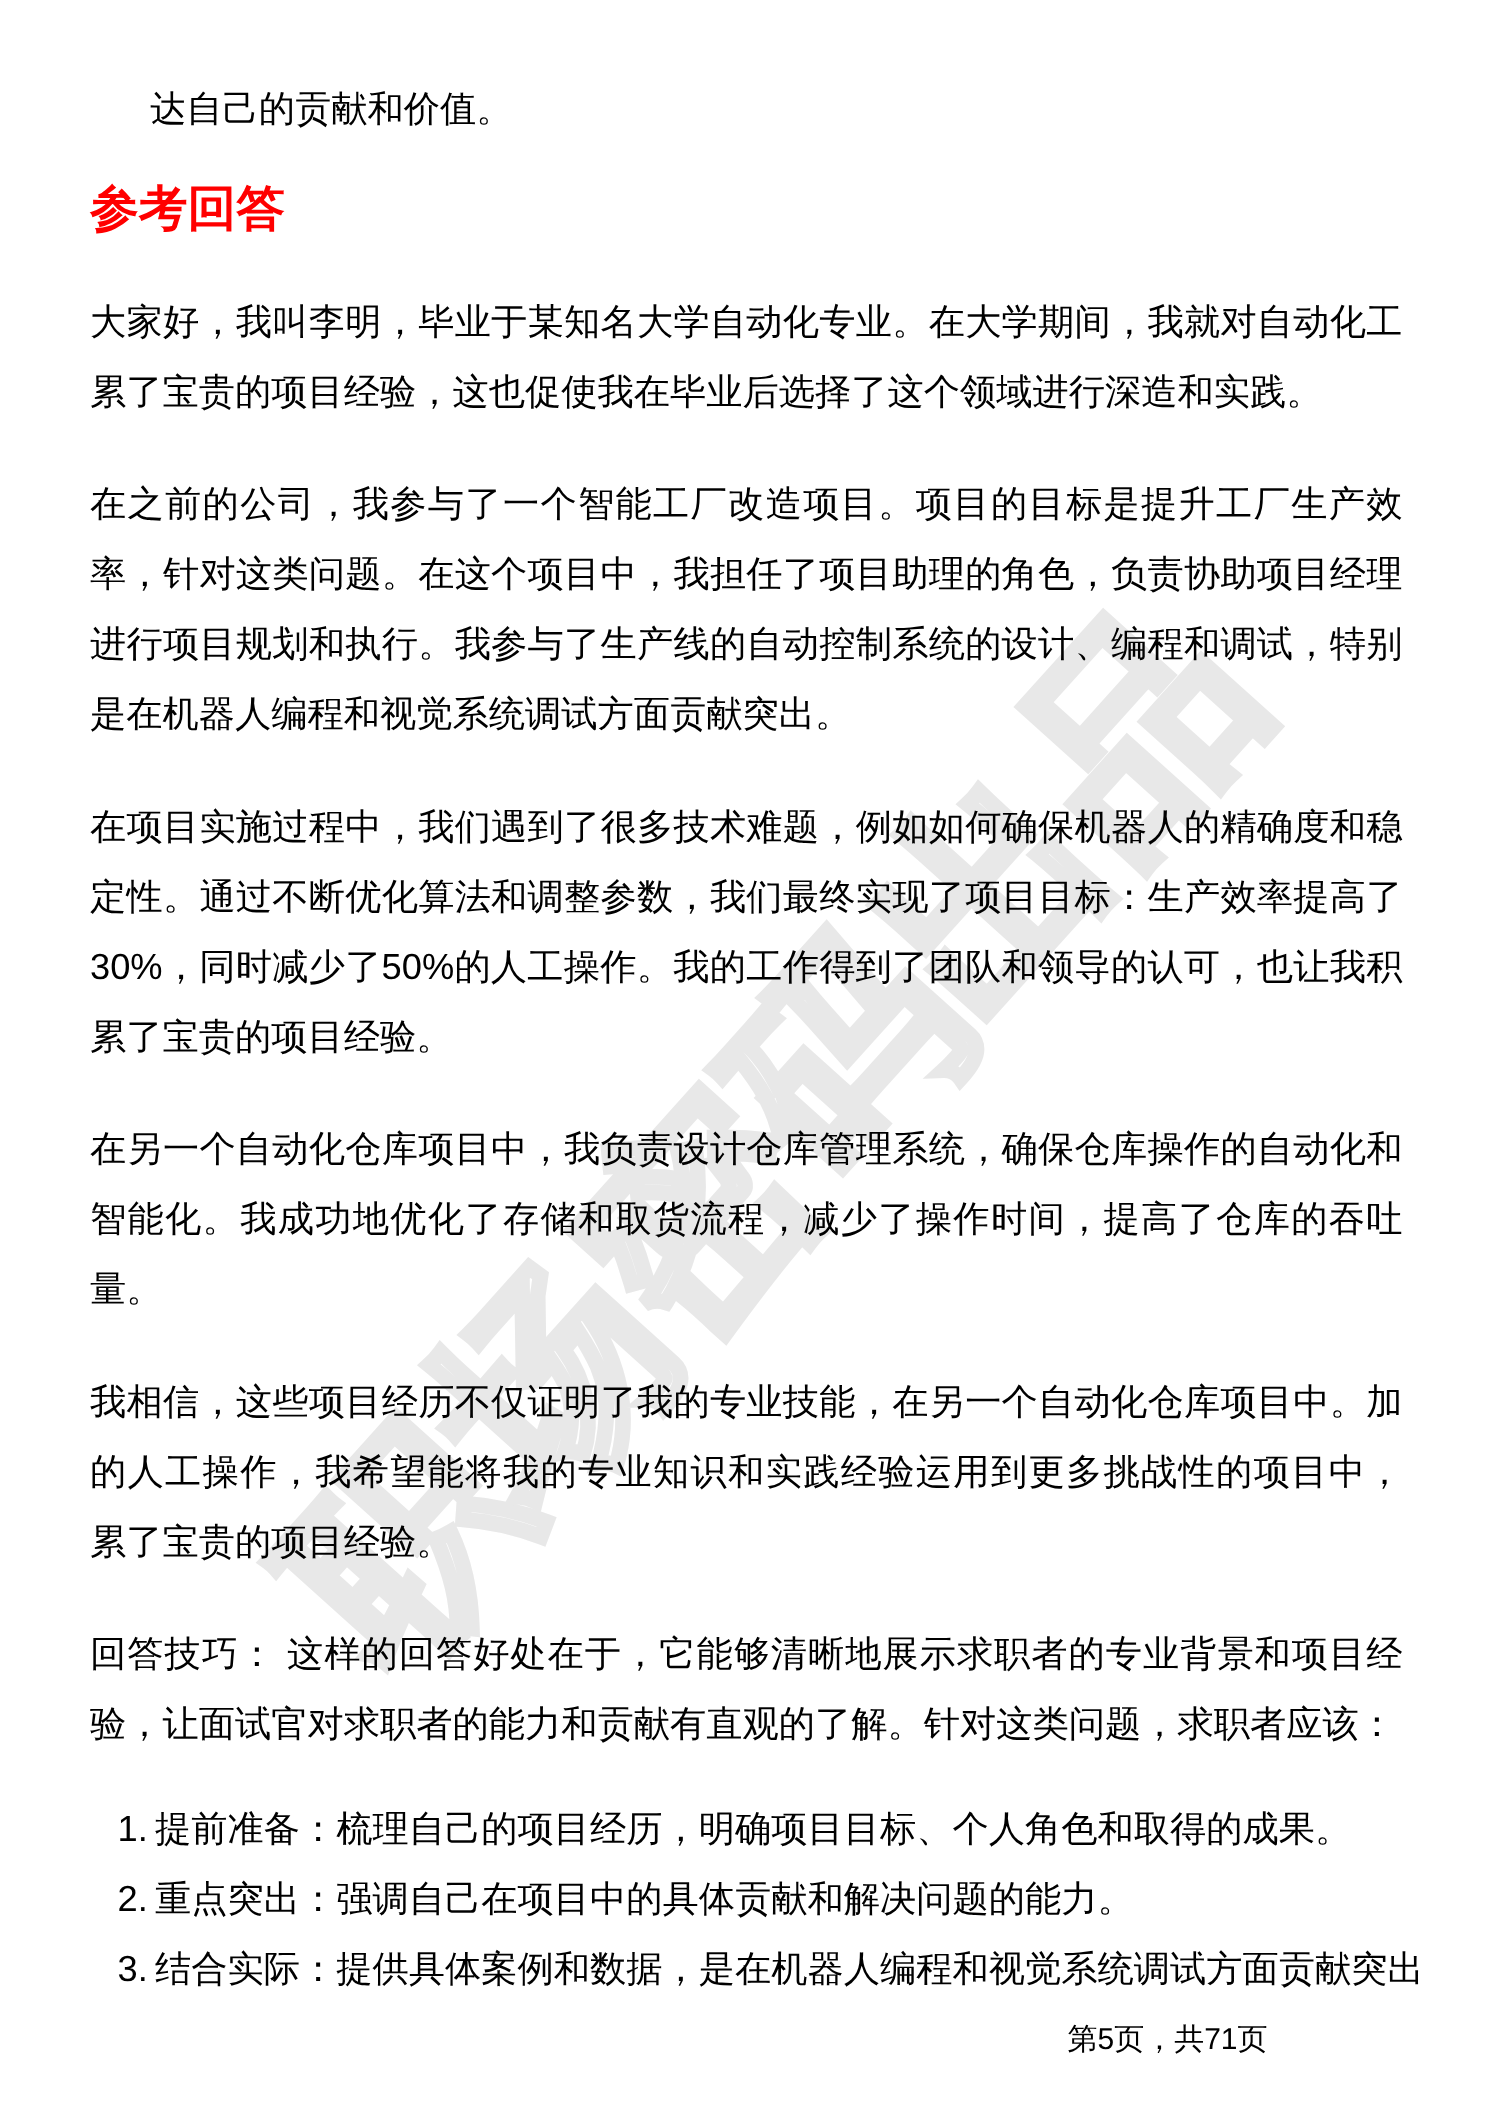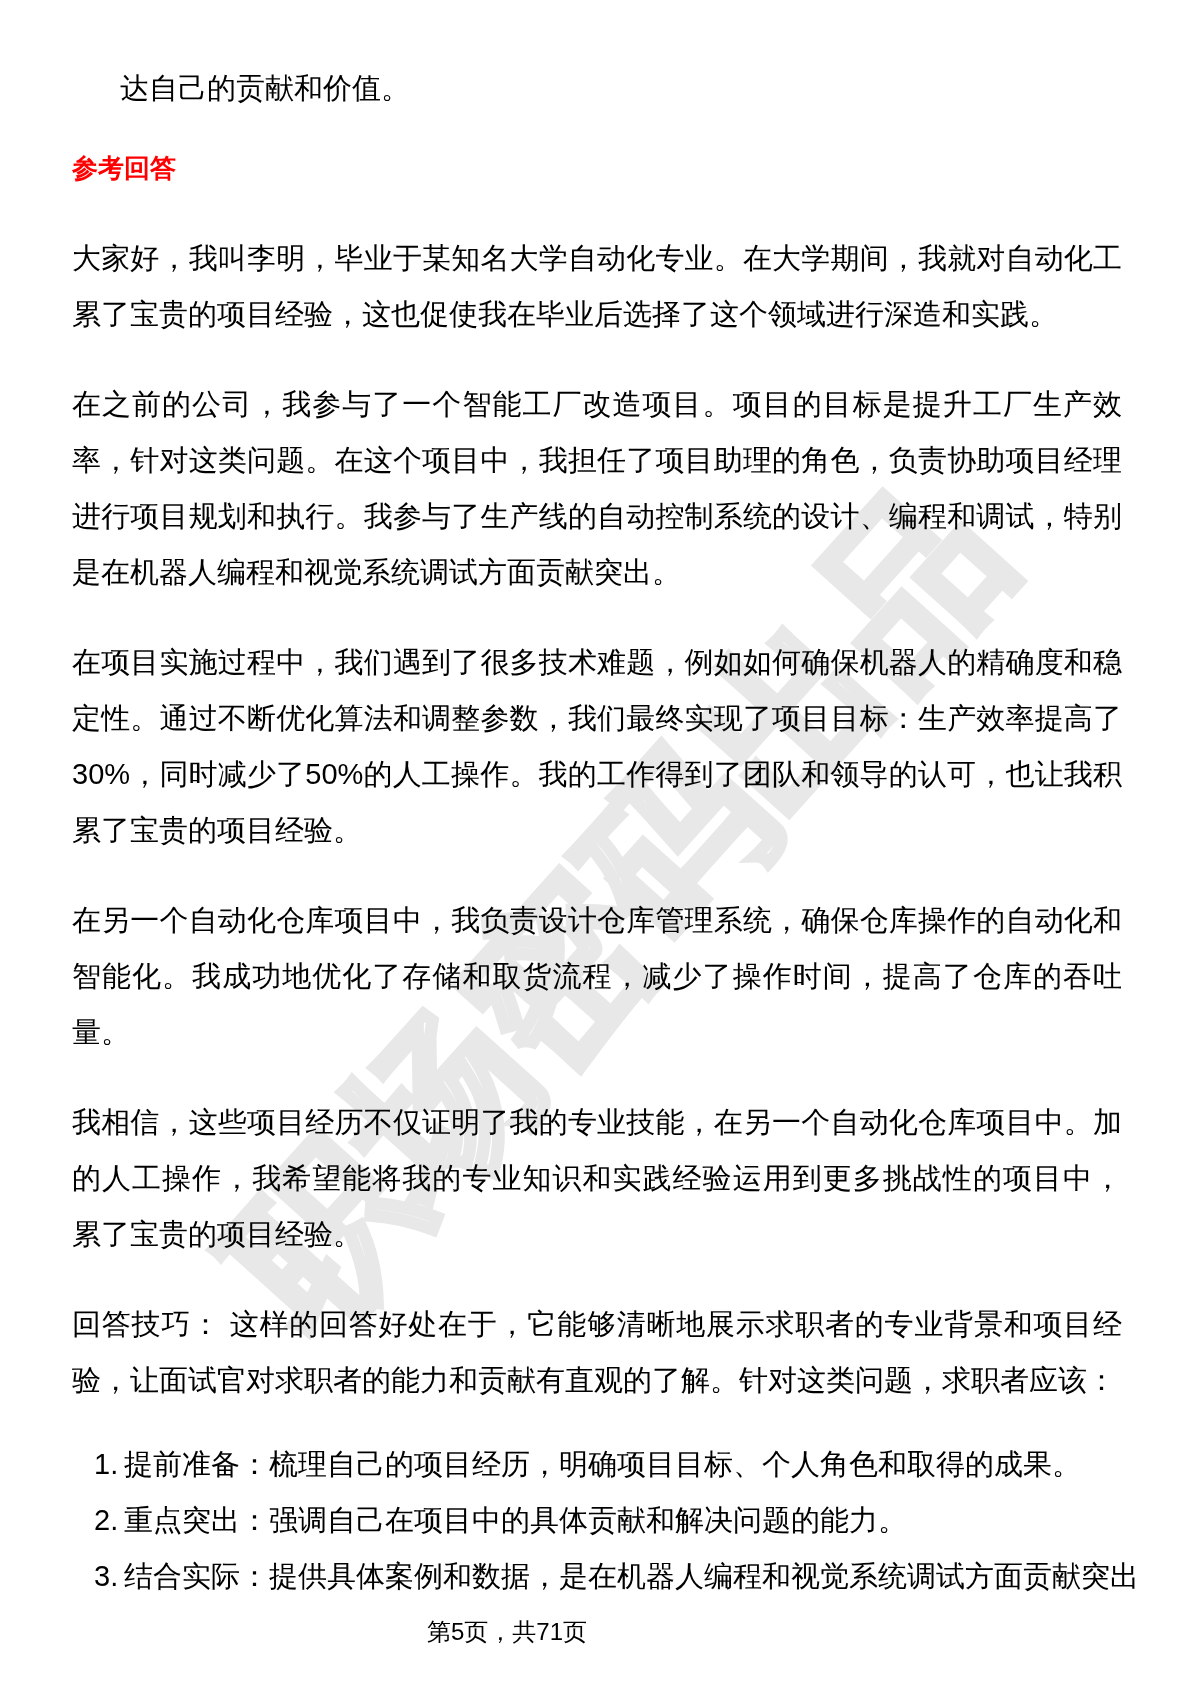"参考回答" .block-heading { font-size: 26px -> 39px }
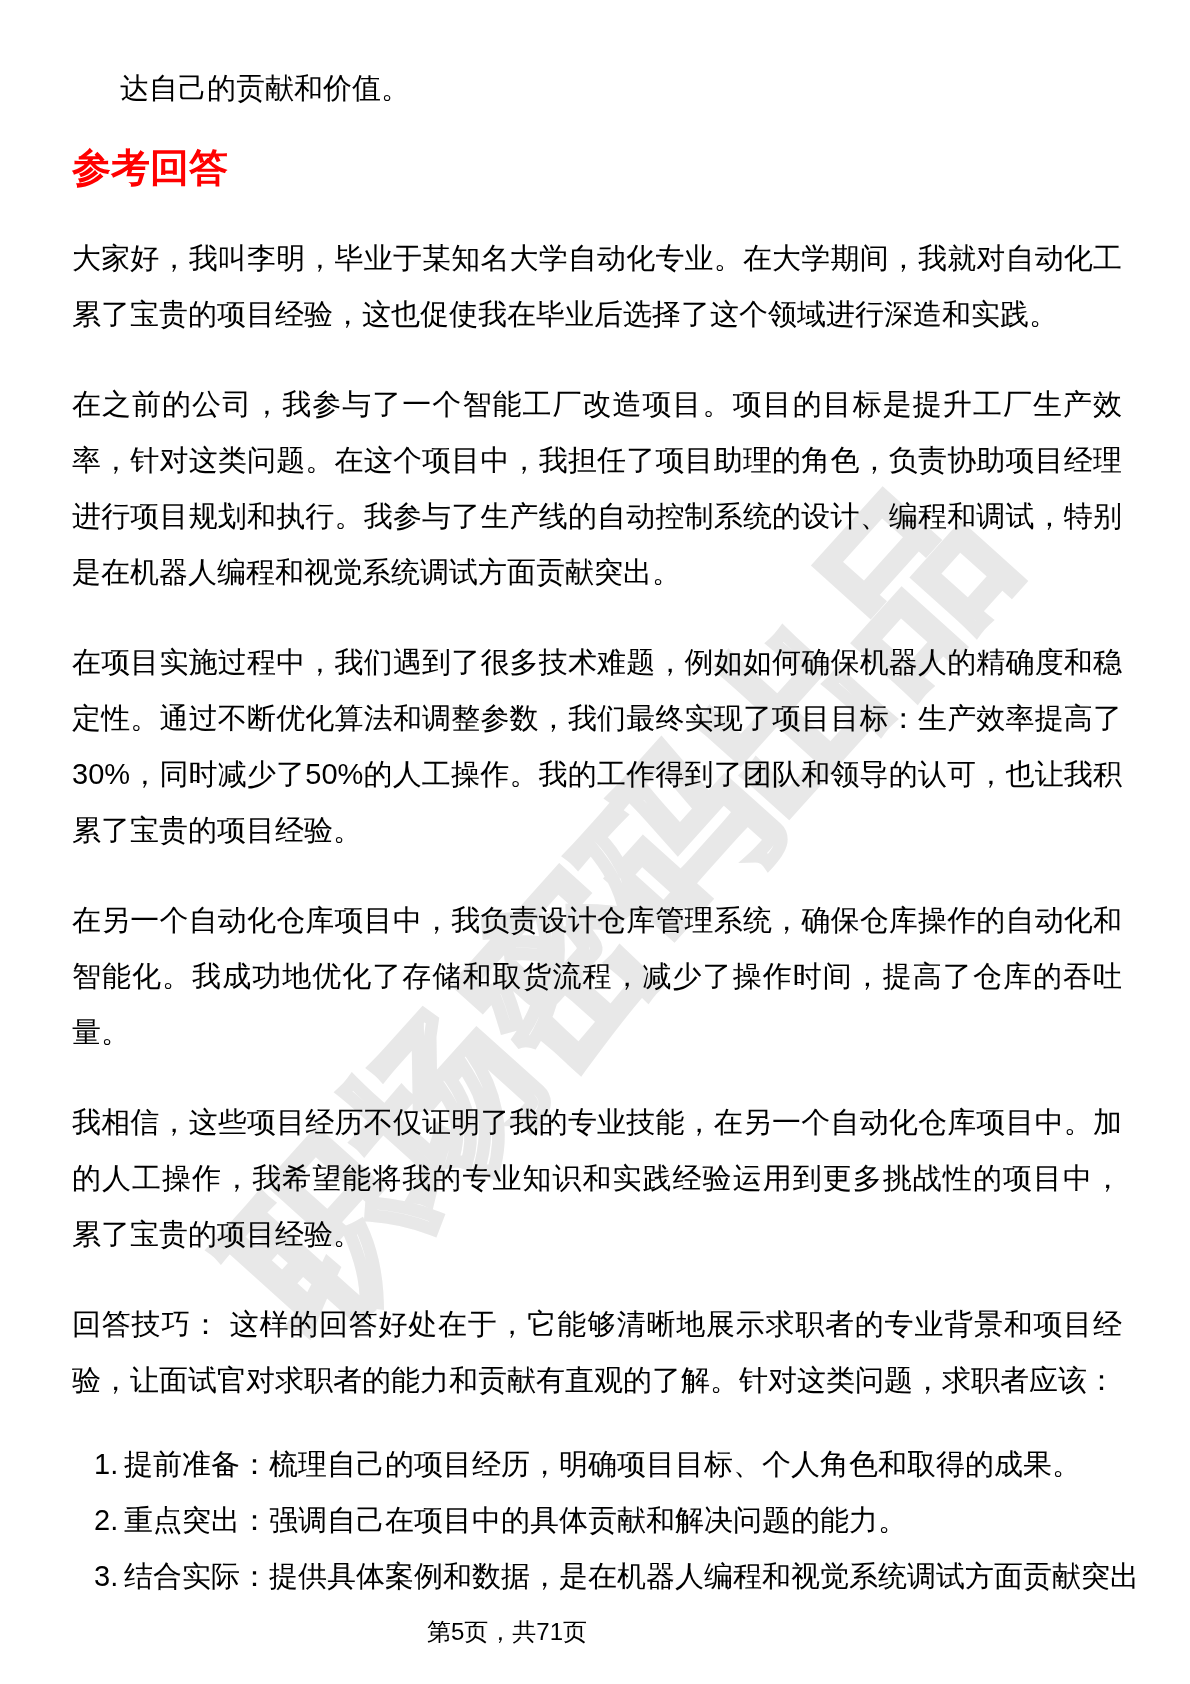"第5页，共71页" .footer { text-align: center -> right }
